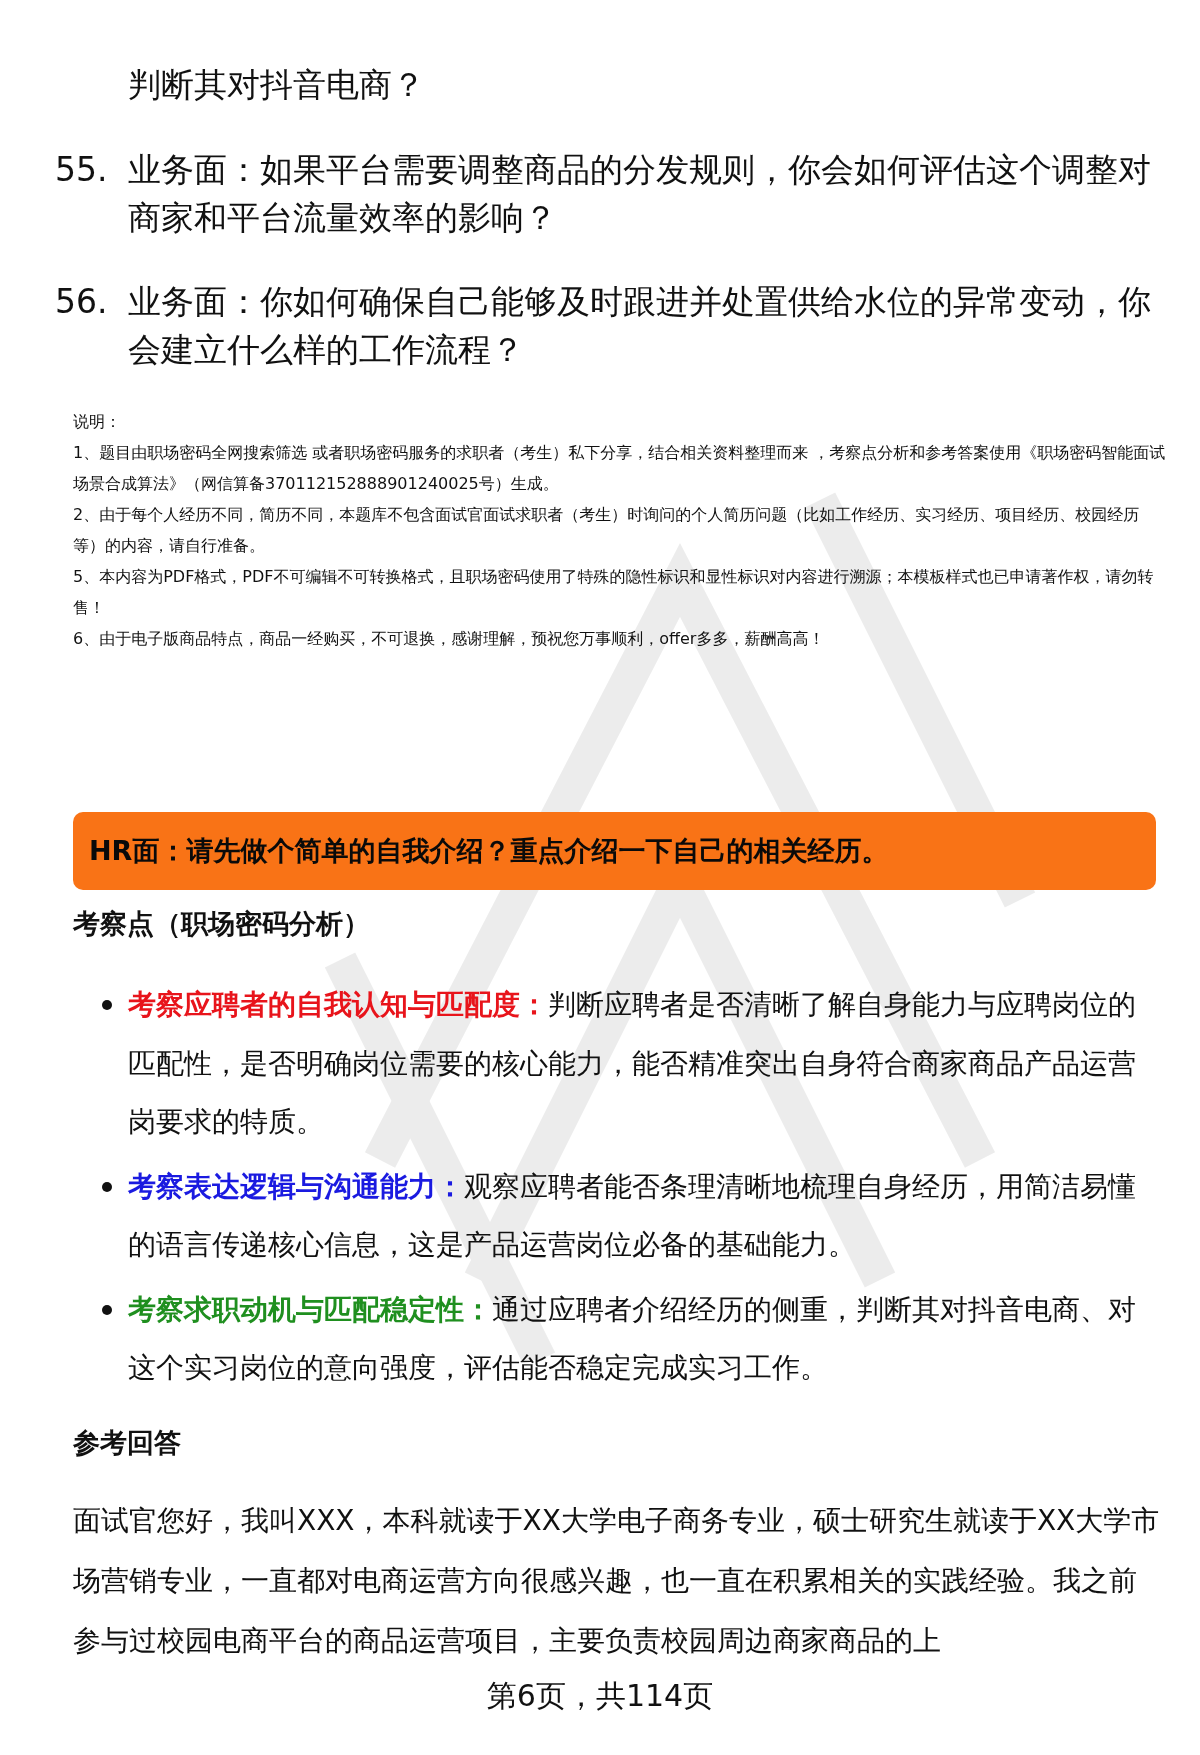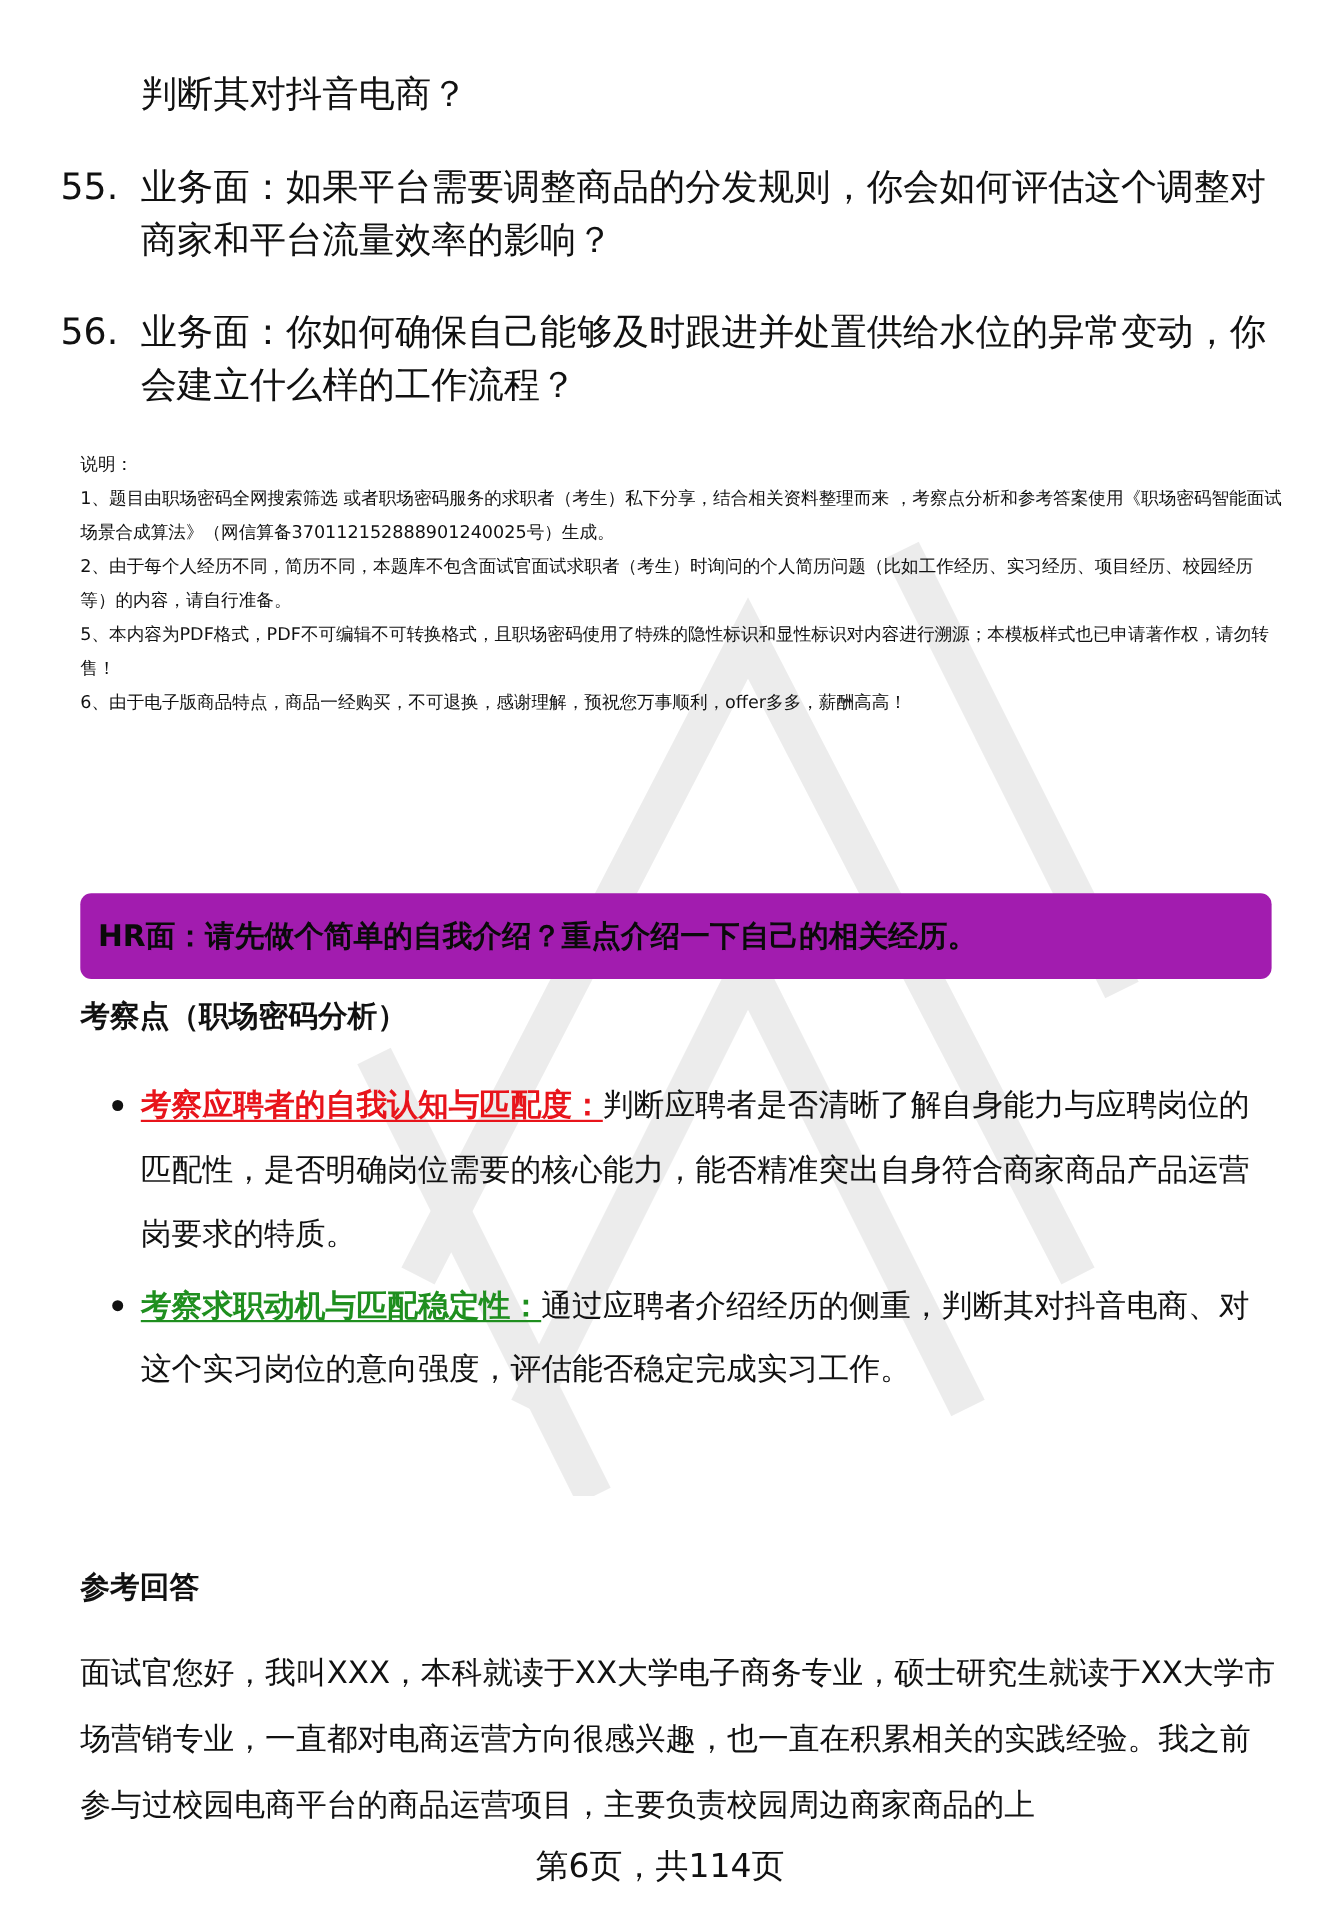"HR面：请先做个简单的自我介绍？重点介绍一下自己的相关经历。" .hr-box { background: #a21caf -> #f97316 }
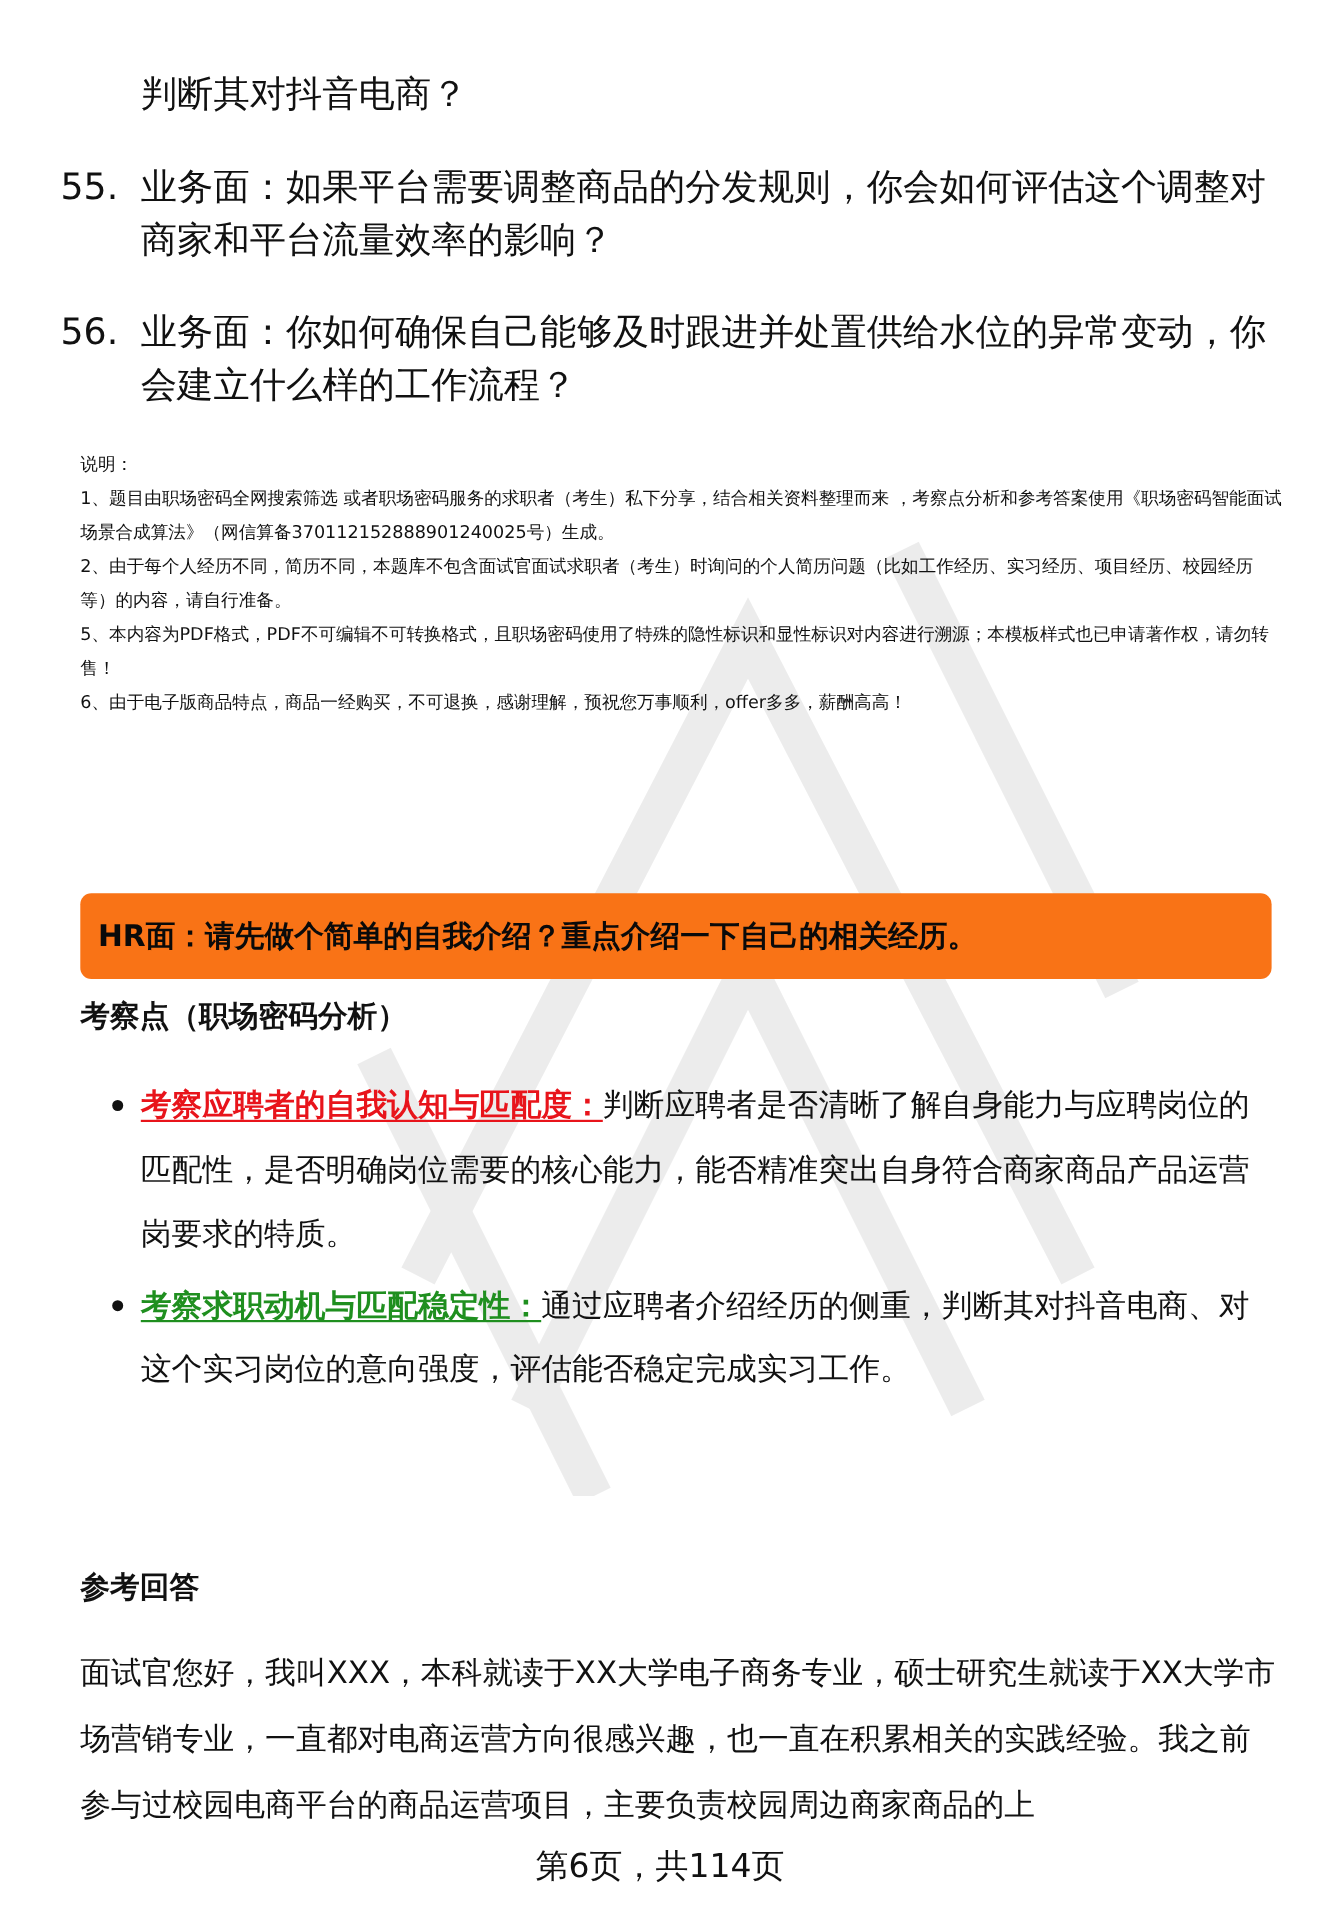"考察应聘者的自我认知与匹配度：" .bullets .hl { text-decoration: underline -> none }
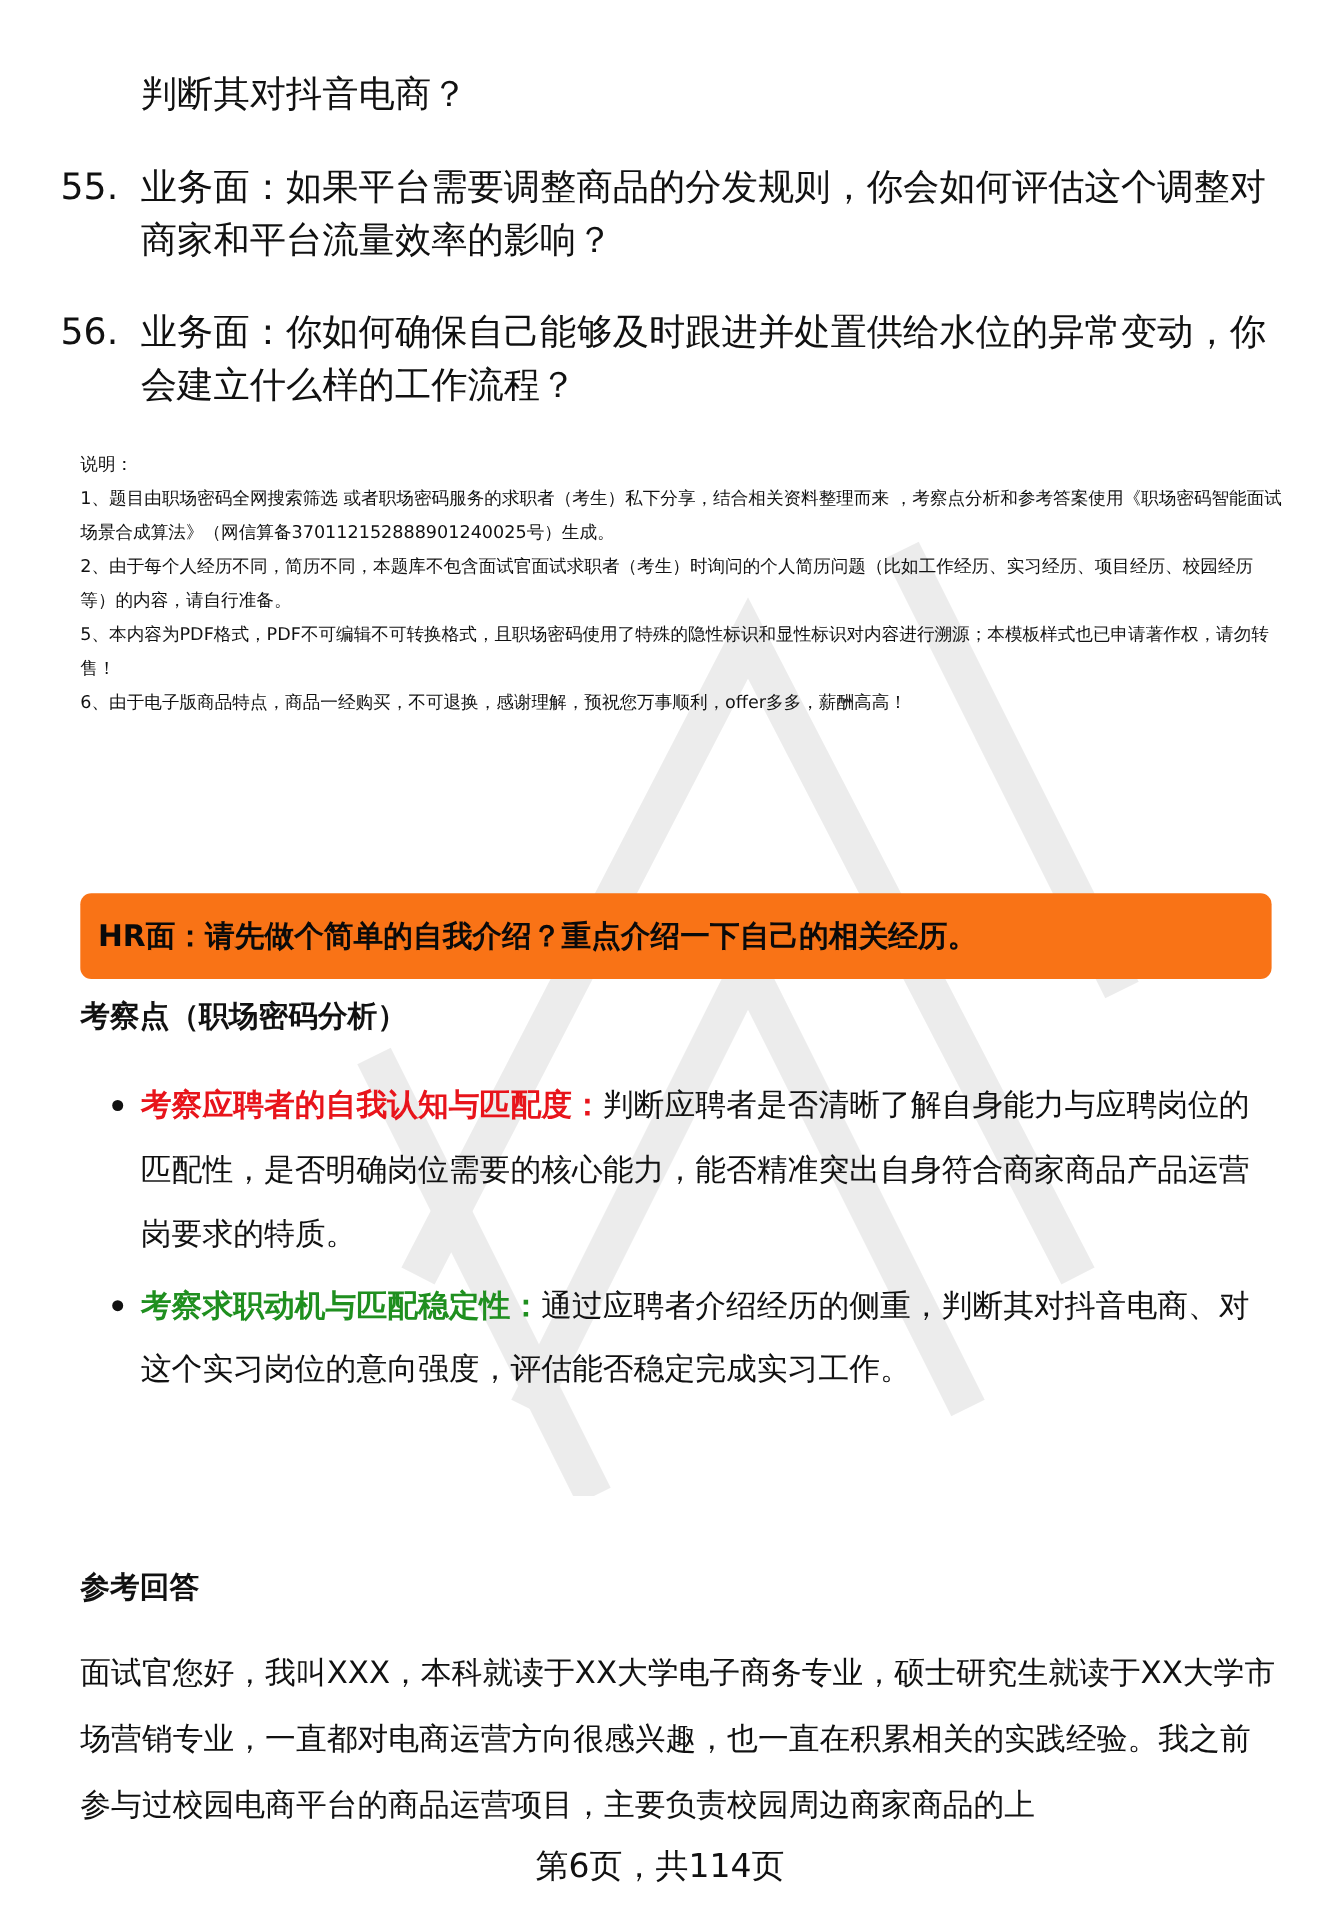"考察表达逻辑与沟通能力：观察应聘者能否条理清晰地梳理自身经历，用简洁易懂的语言传" li { html: none -> <li> <span></span> <span>考察表达逻辑与沟通能力：</span><span>观察应聘者能否条理清晰地梳理自身经历，用简洁易懂的语言传递核心信息，这是产品运营岗位必备的基础能力。</span> </li> }
